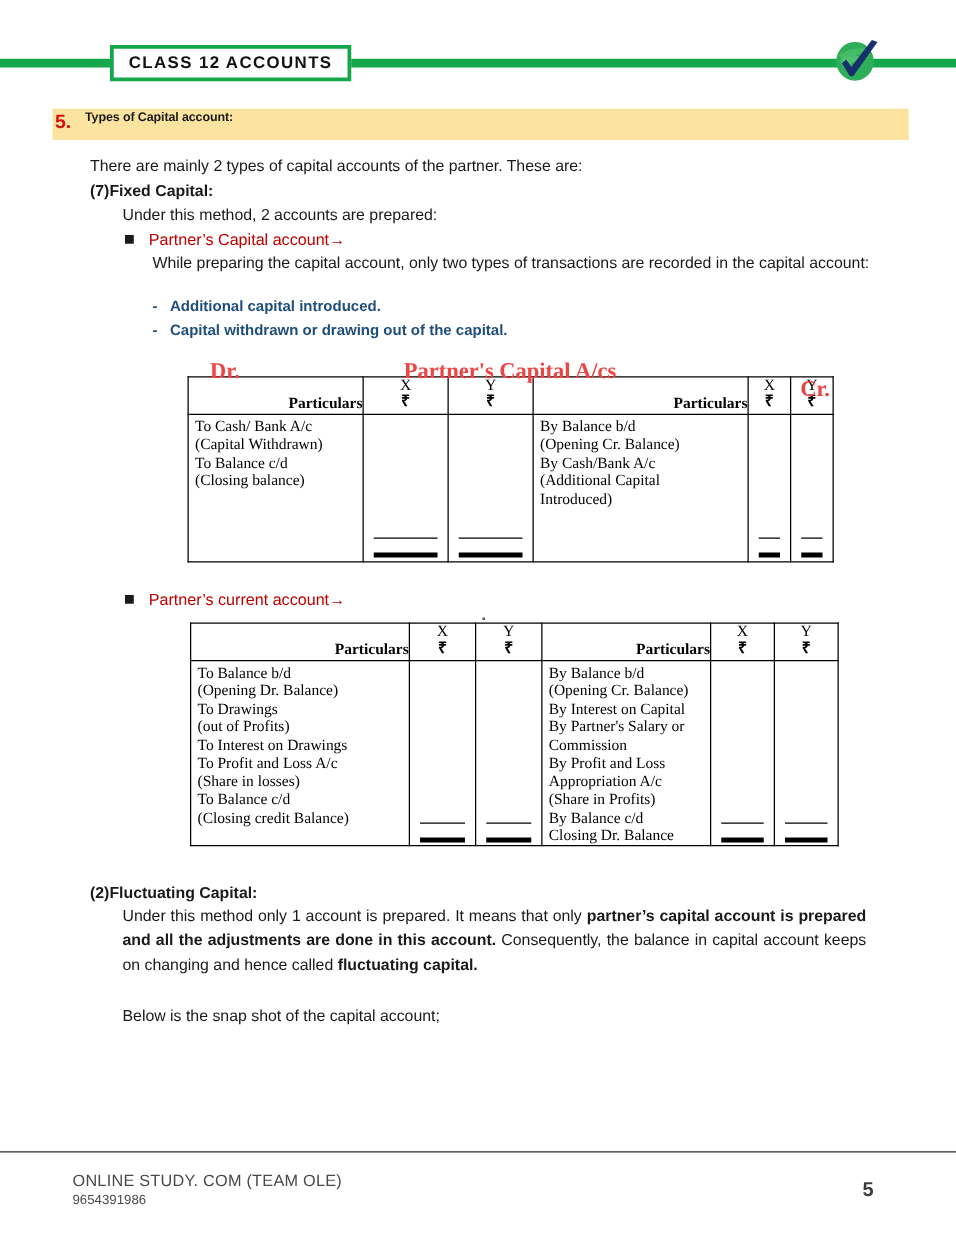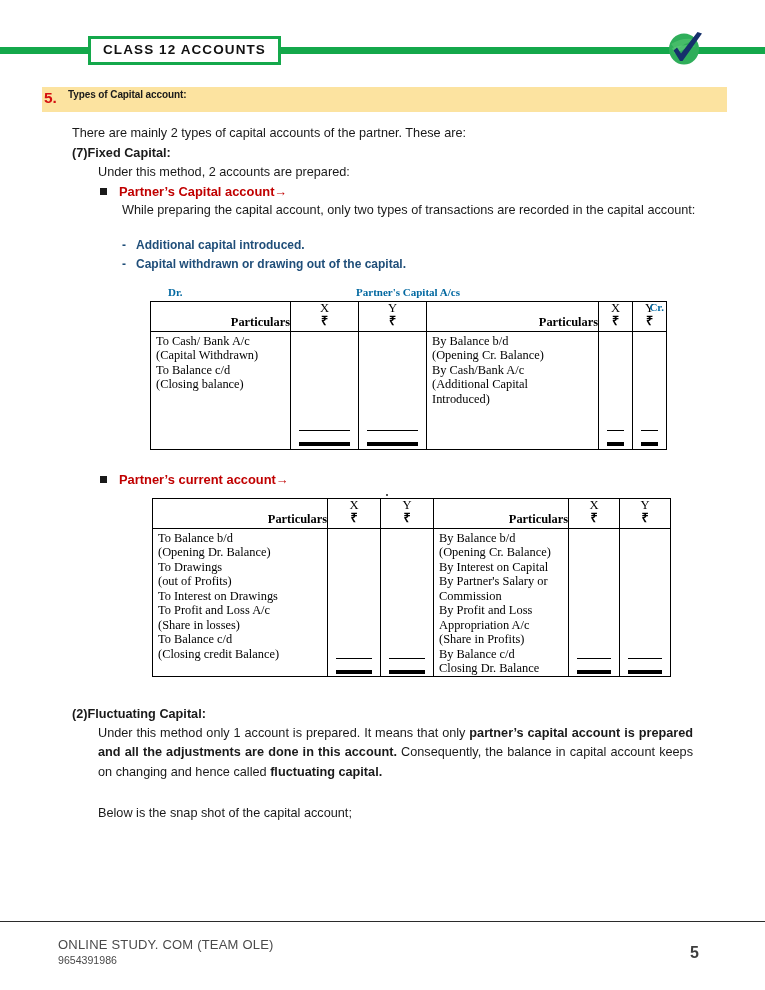"Partner’s Capital account→" .bullet-red { font-weight: bold -> normal }
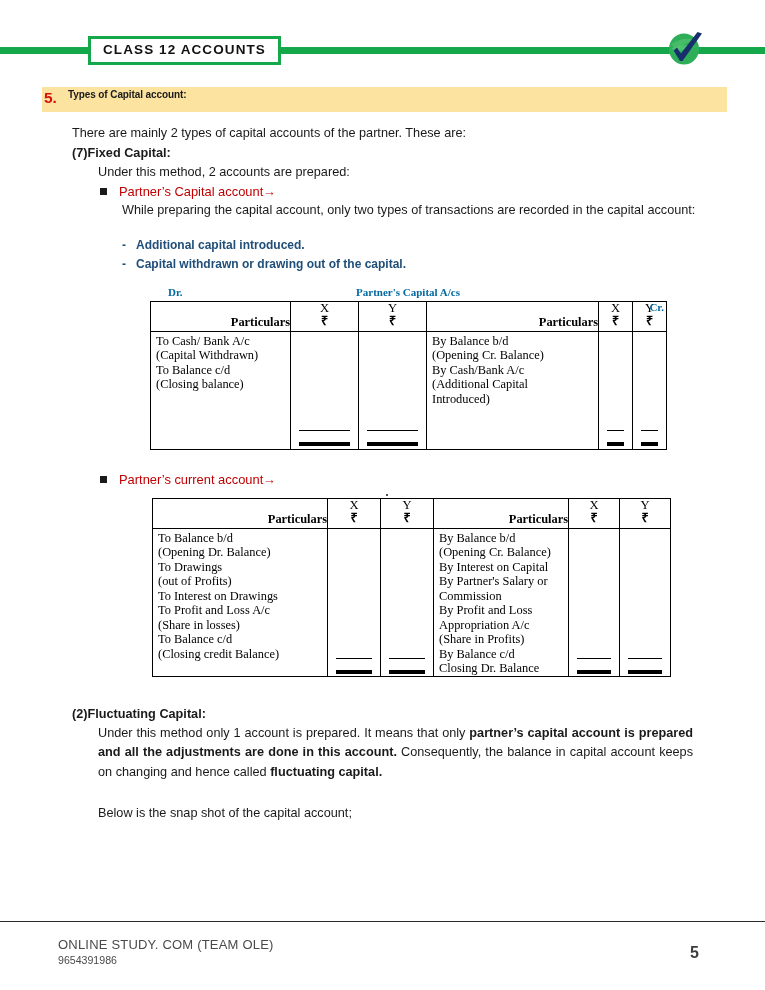"Dr." .acct-labels { color: #0369a1 -> #ef4444; font-size: 11px -> 18px }
